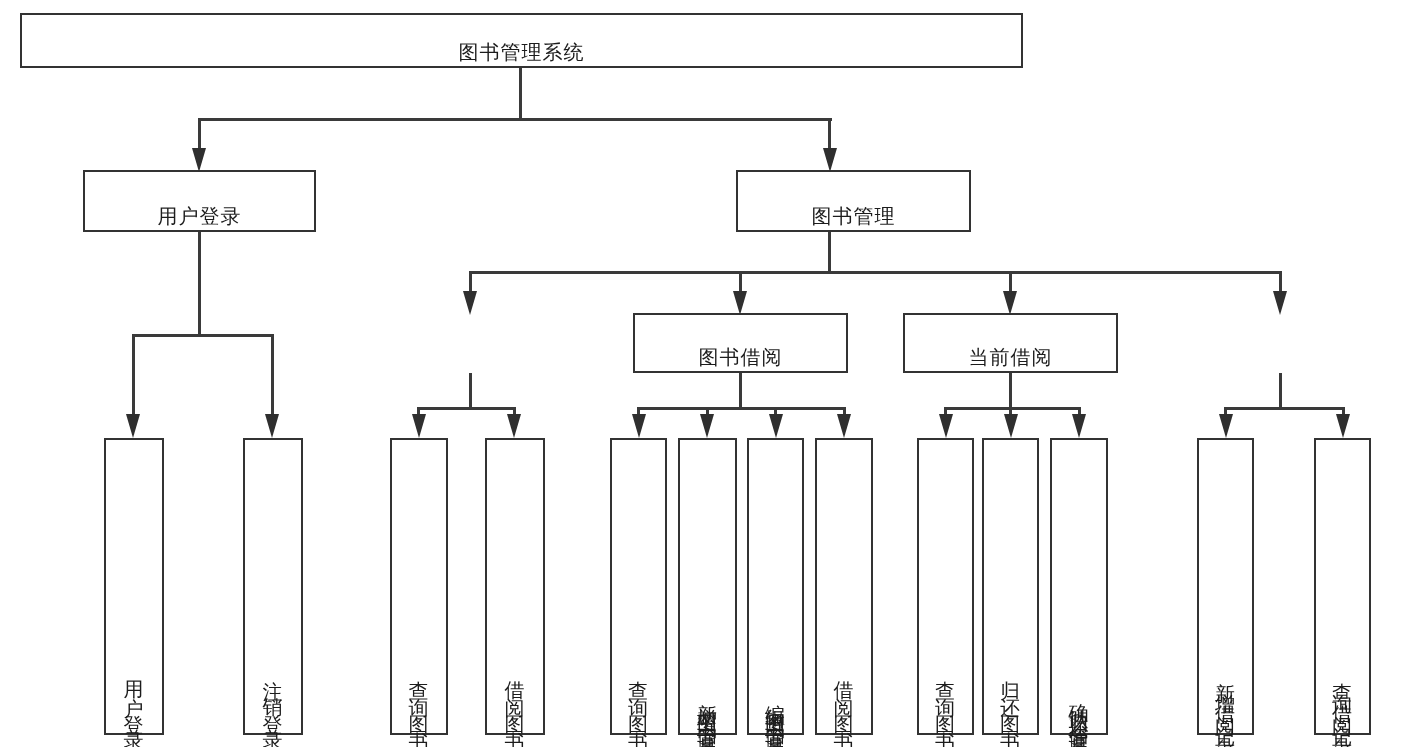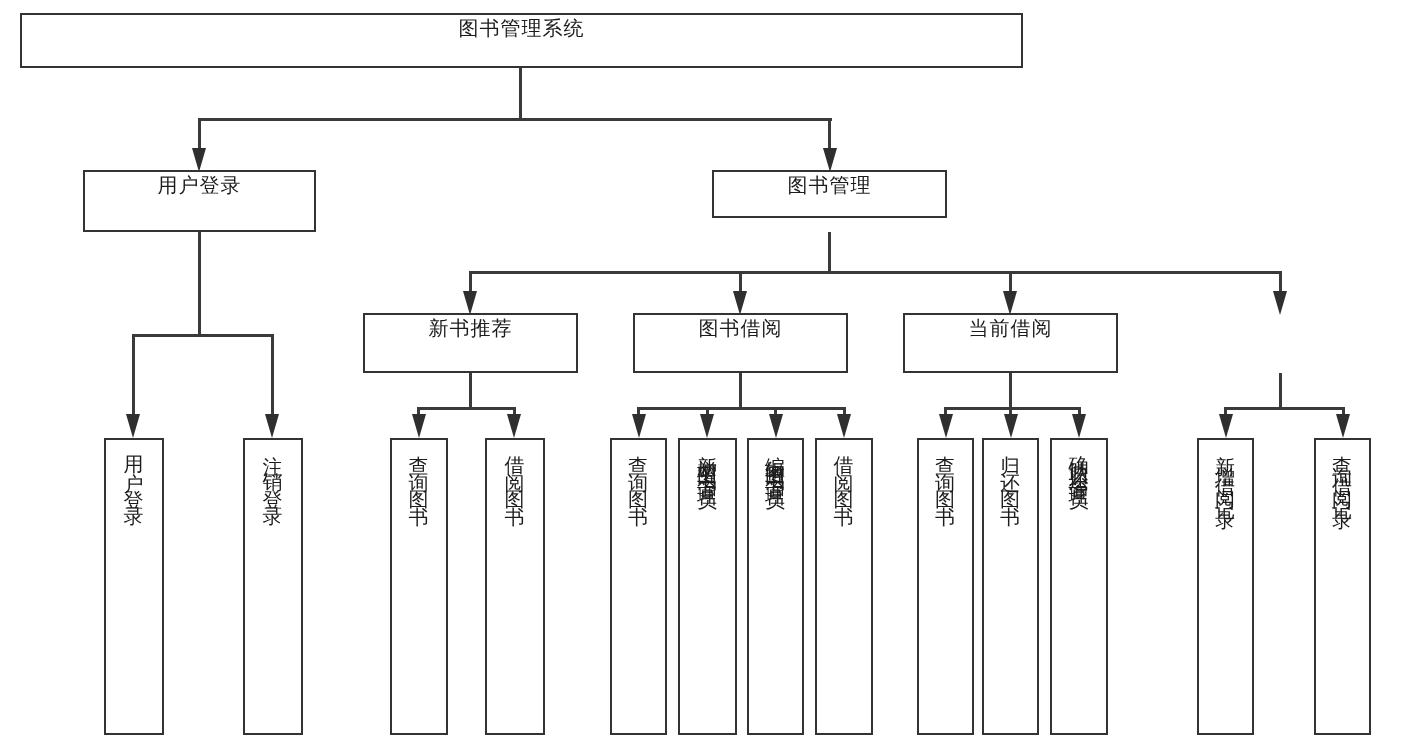"图书管理系统" .box { align-items: flex-start -> flex-end }
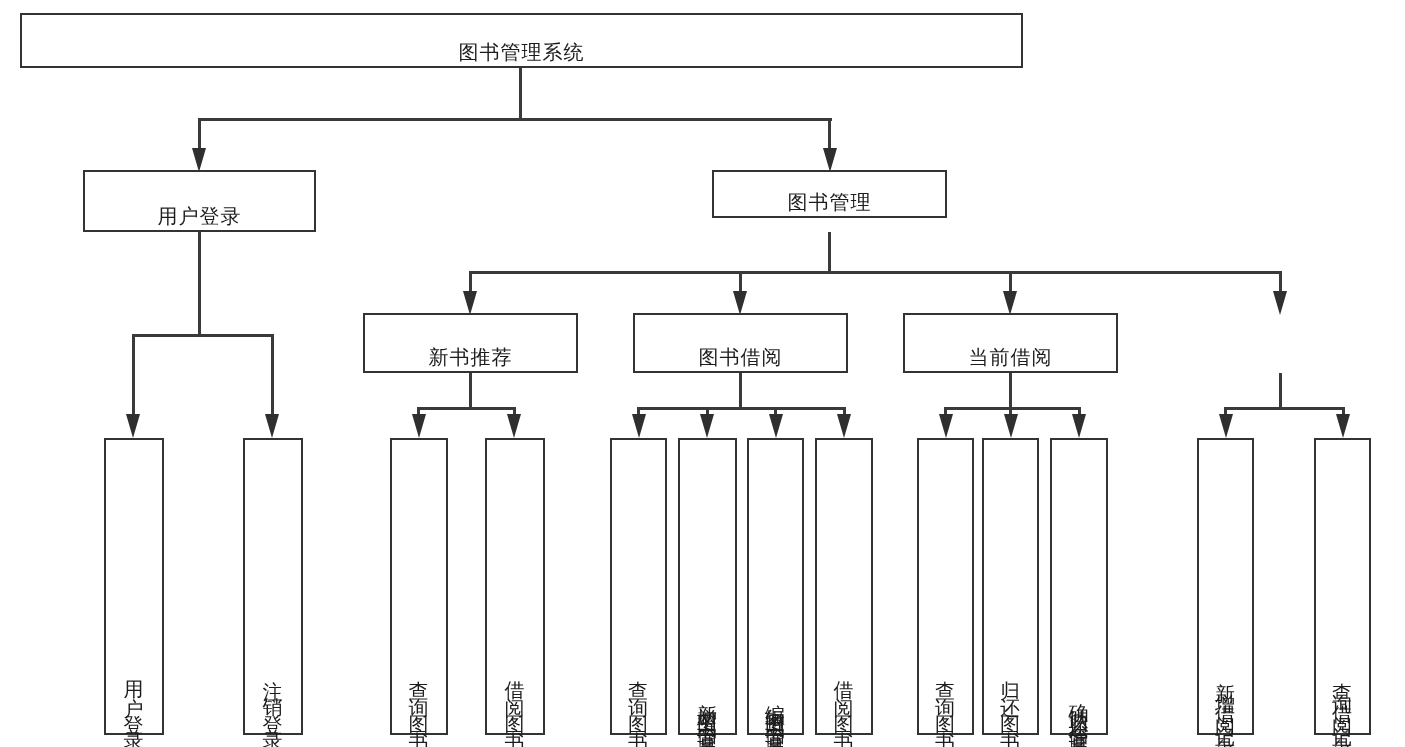"图书管理" div.box { height: 48px -> 62px; left: 712px -> 736px }
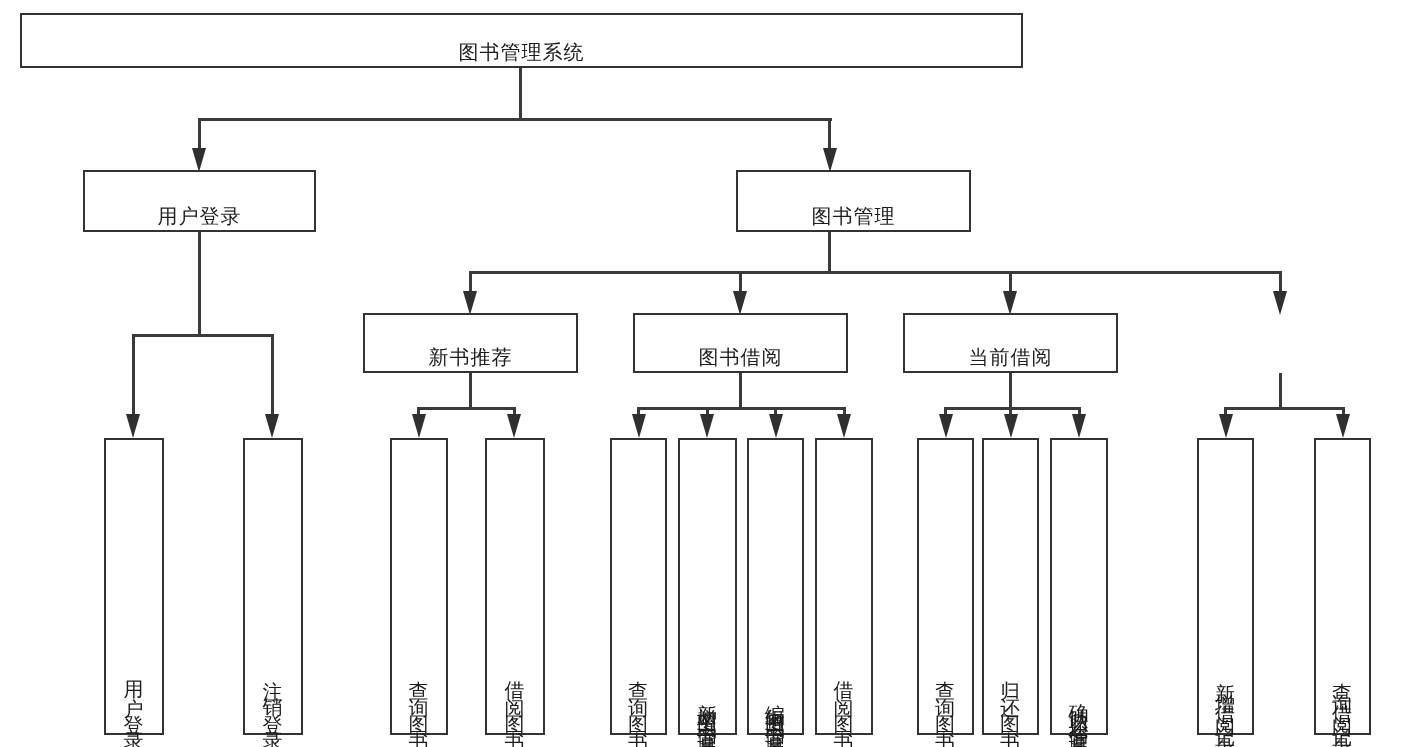"新书推荐" div.box { html: <div> <span>新书推荐</span> </div> -> none }
